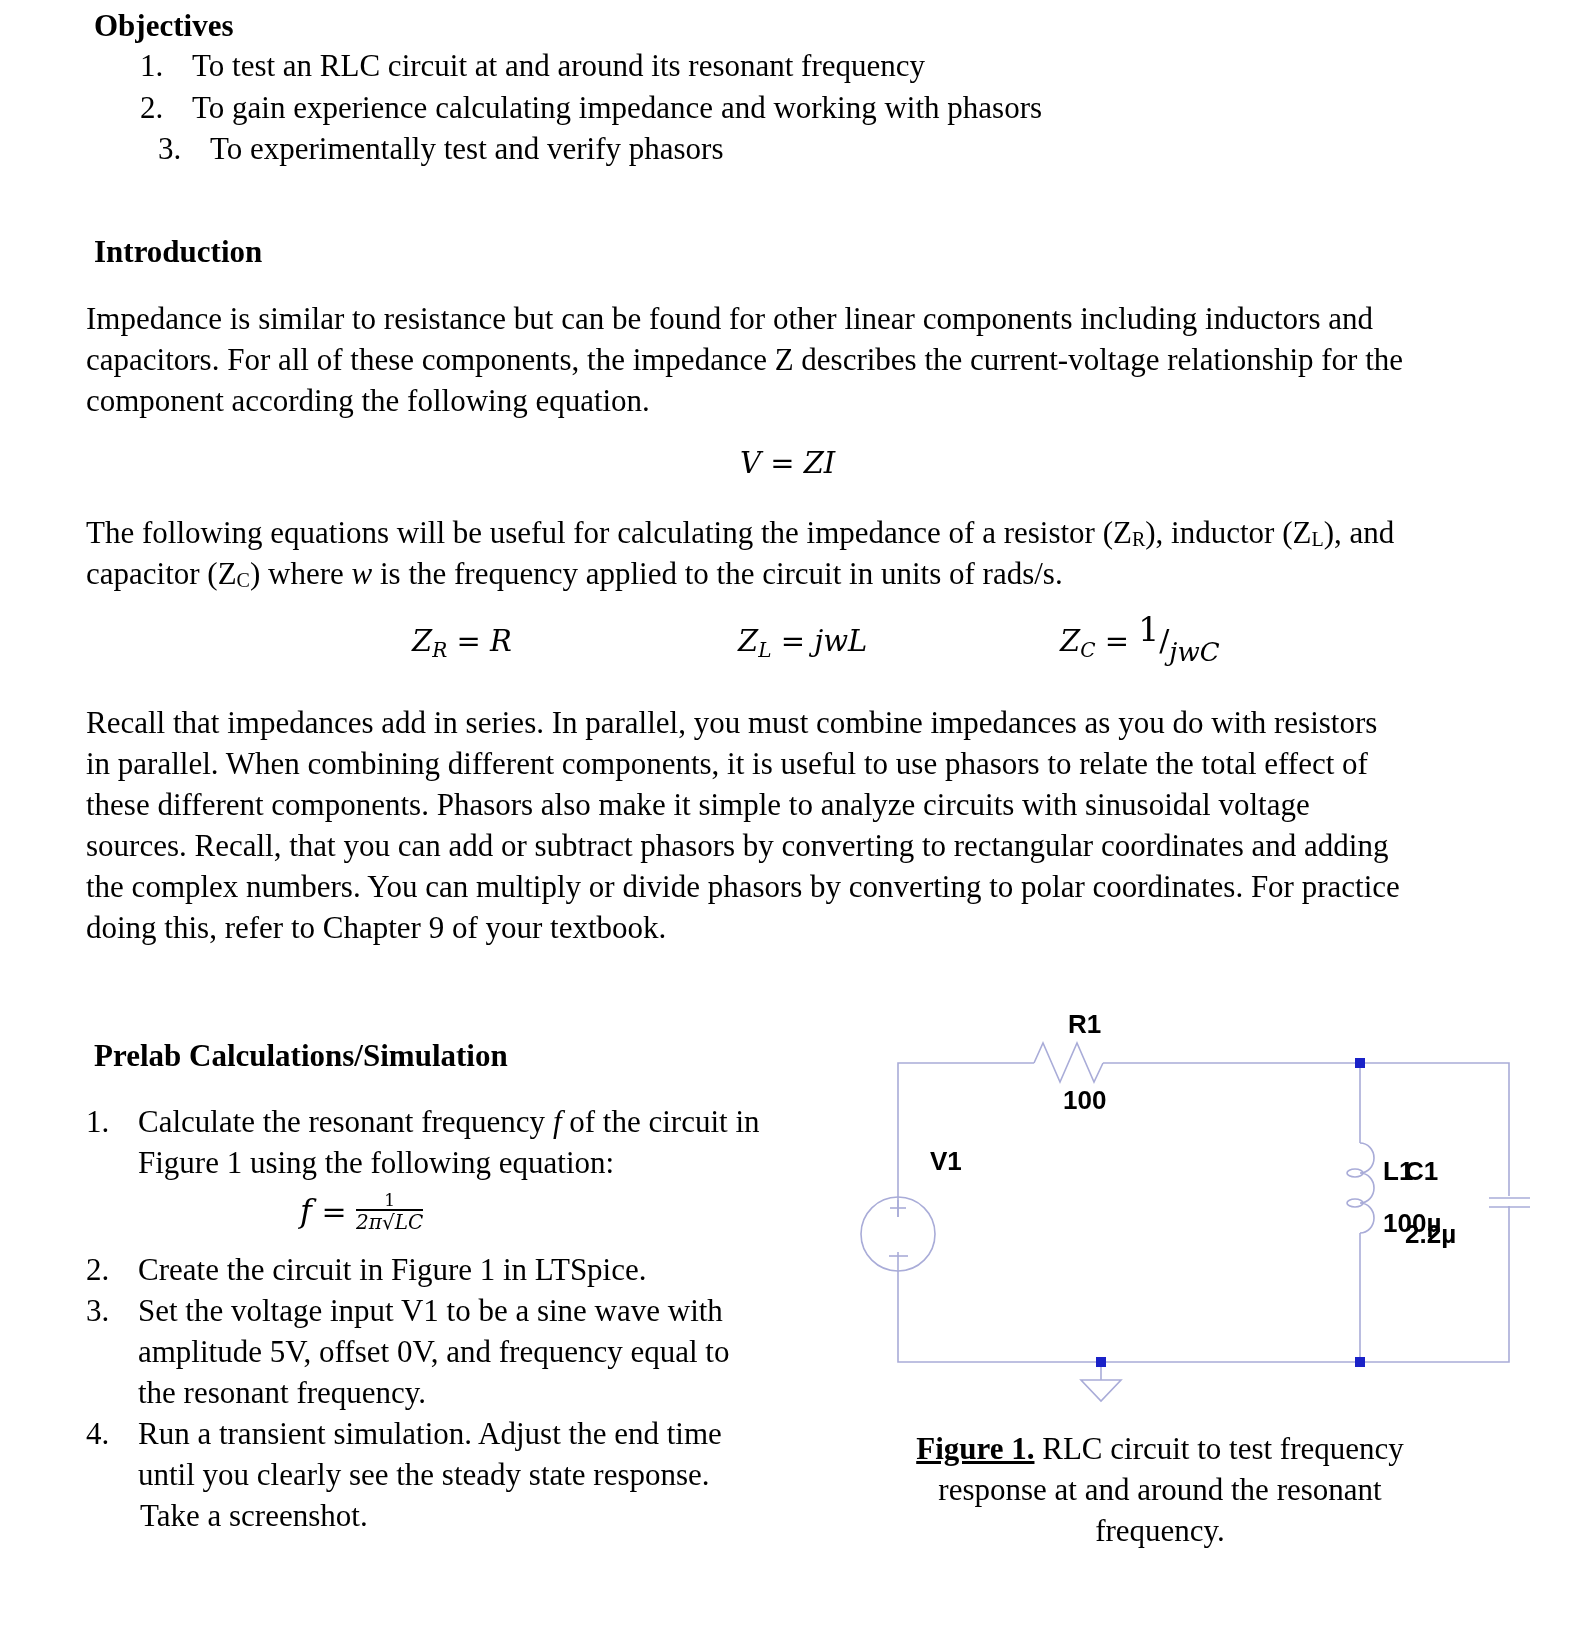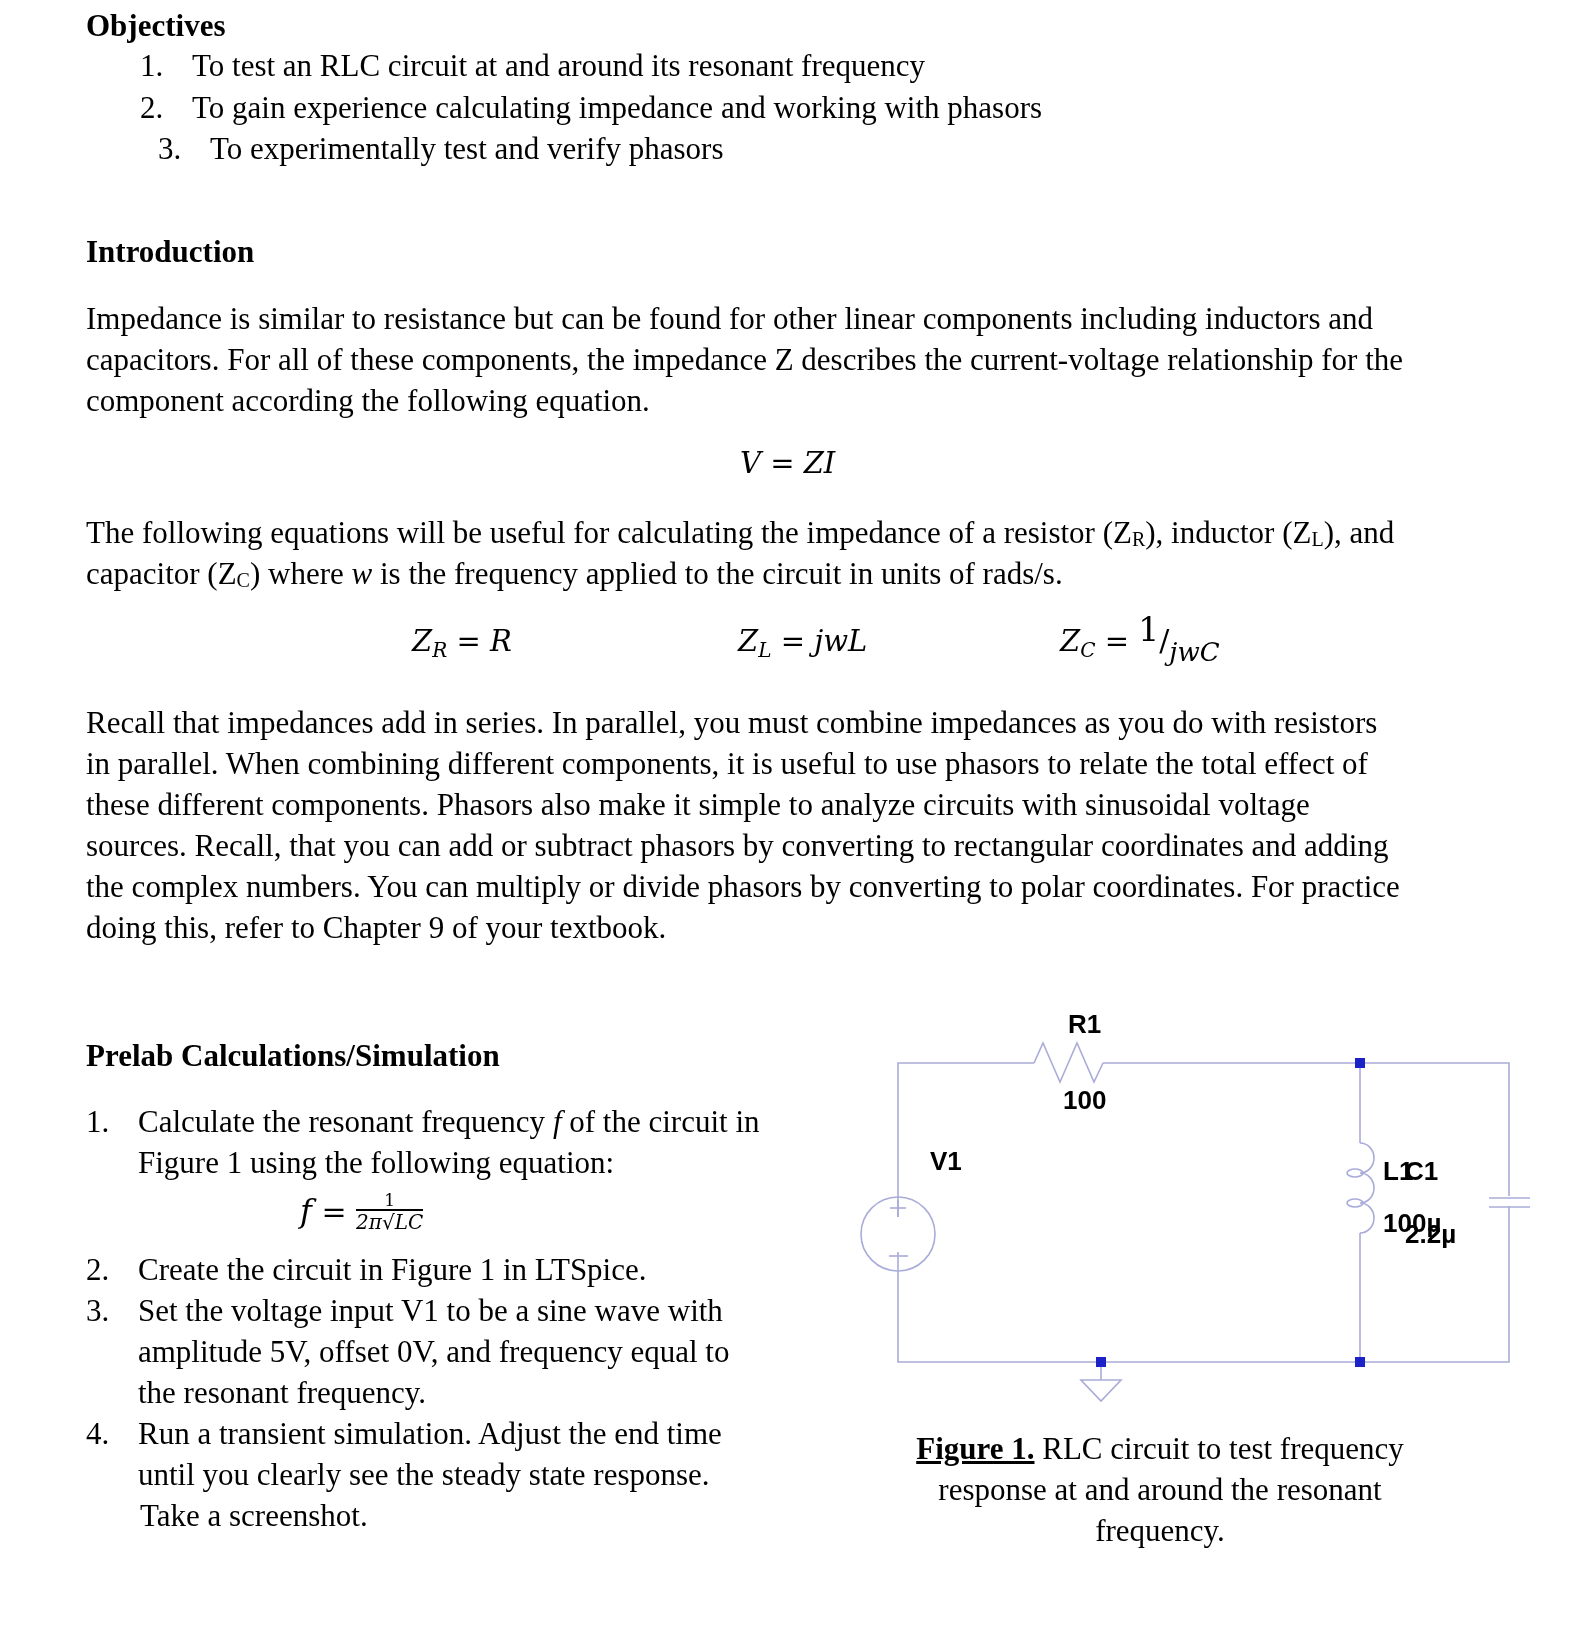"Objectives" .h { margin-left: none -> 8px }
